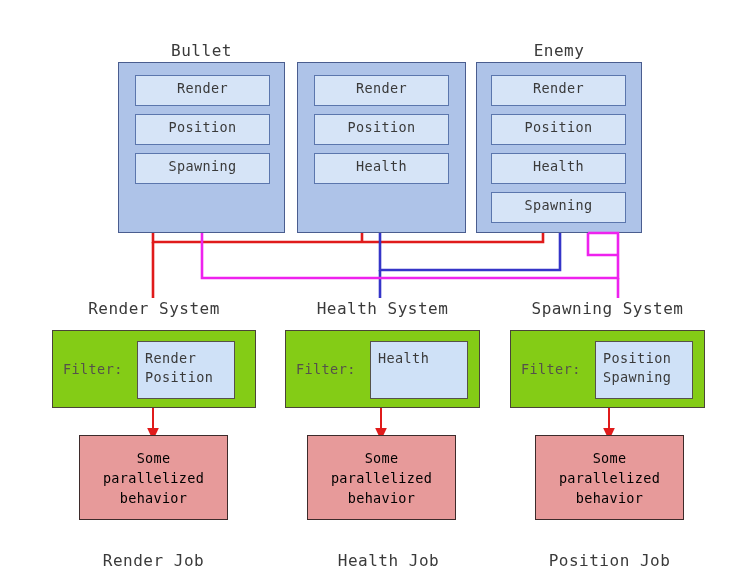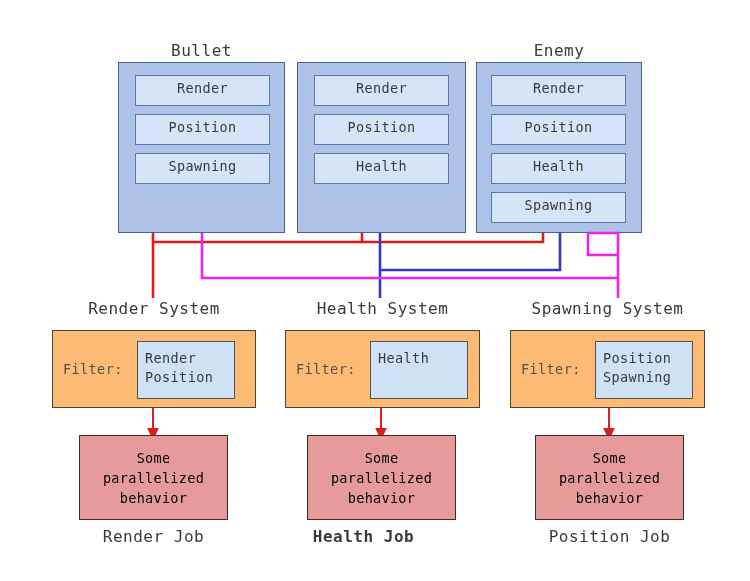"Filter:" .system-box { background: #fdba74 -> #84cc16 }
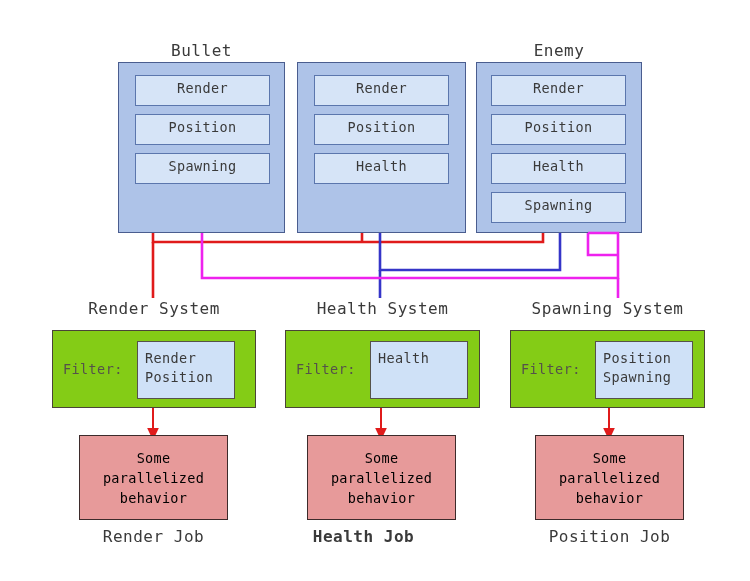"Render Job" .job-title { margin-top: none -> 24px }
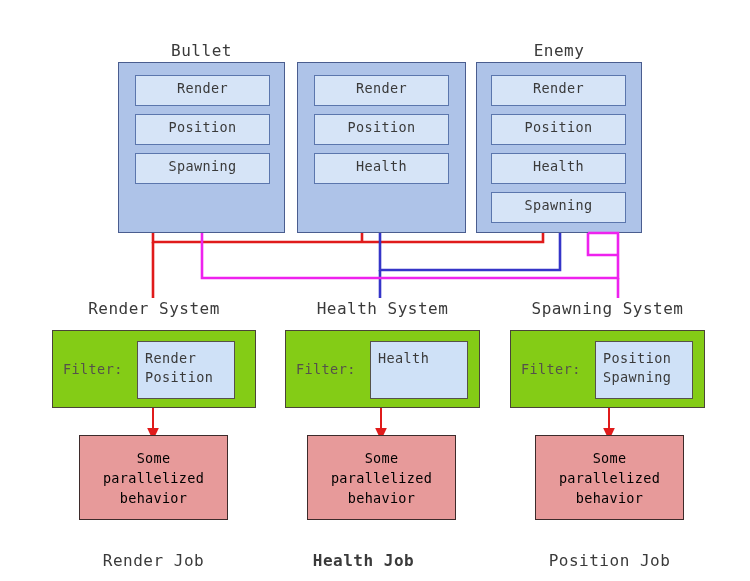"Health Job" div.abs { font-weight: bold -> none; left: 272px -> 297px }
